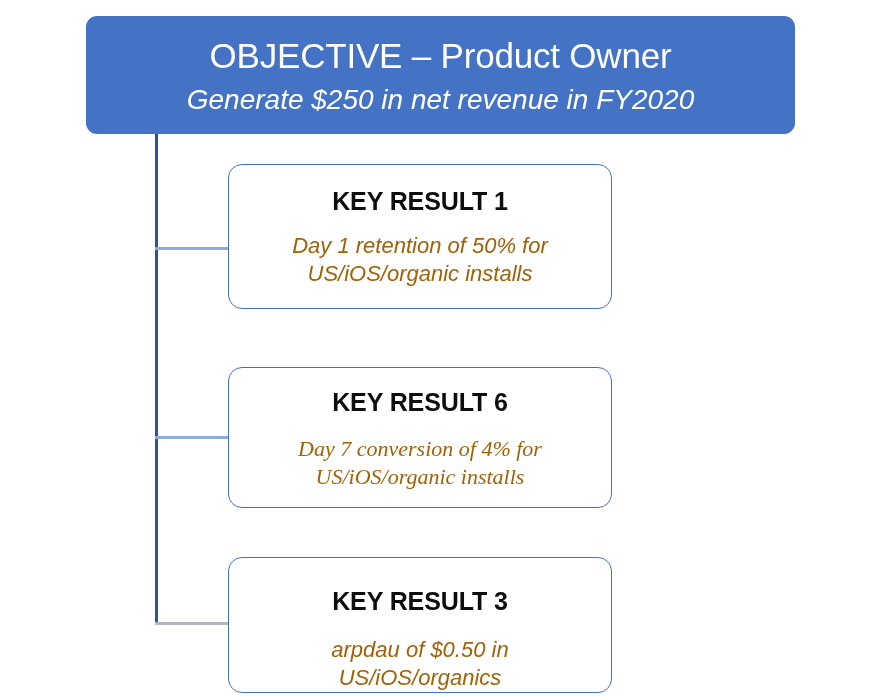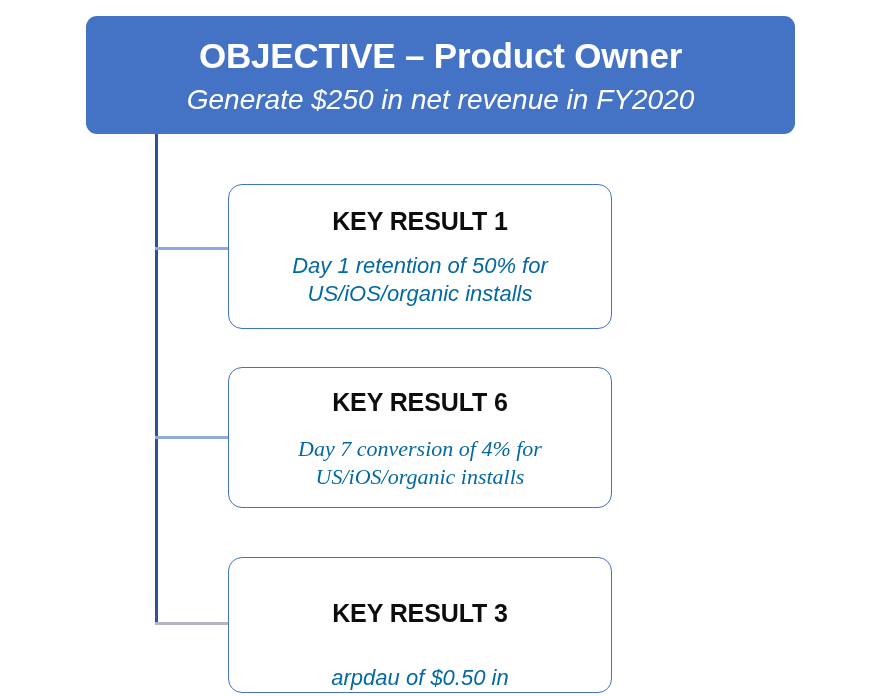"OBJECTIVE – Product Owner" .objective-title { font-weight: bold -> normal }
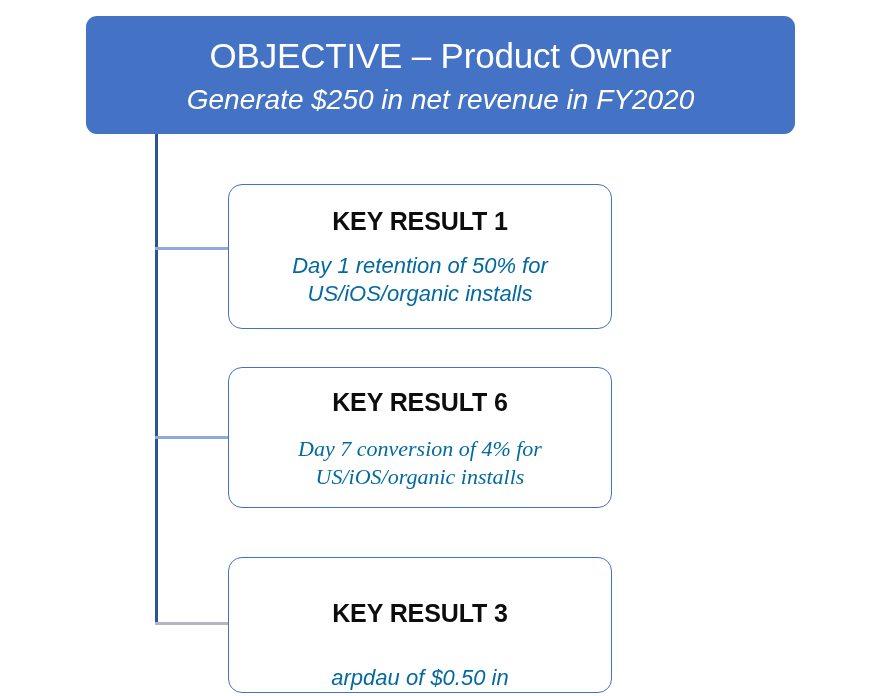"KEY RESULT 1" .kr-1 { top: 184px -> 164px }
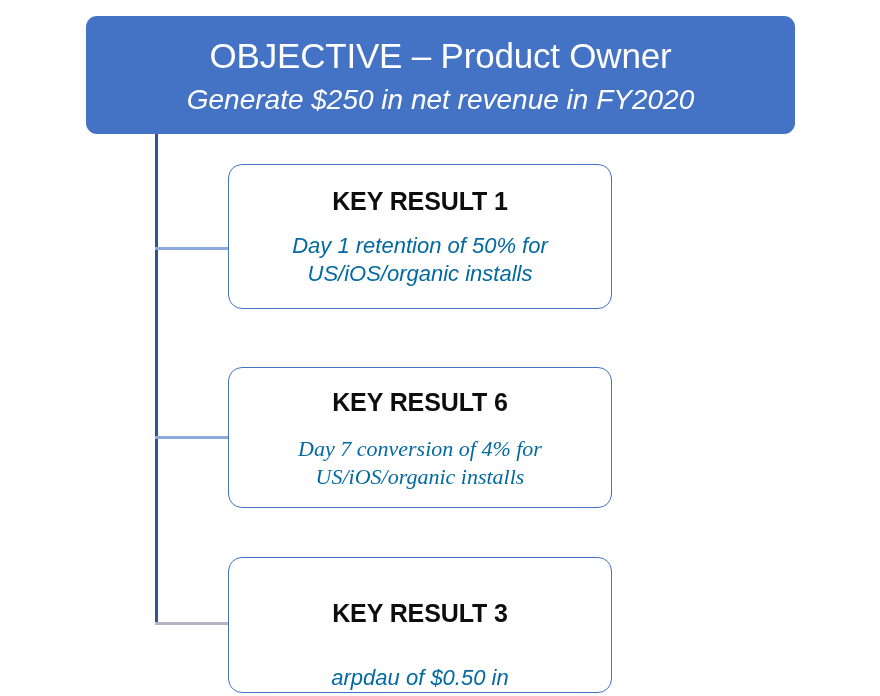"Day 1 retention of 50%" .kr-body { color: #0369a1 -> #a16207 }
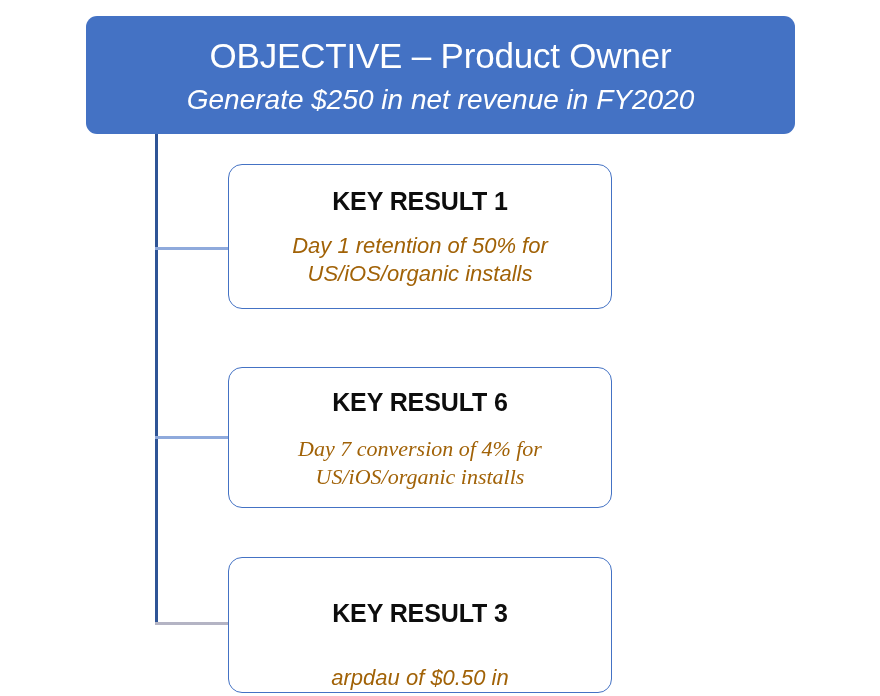"arpdau of $0.50 in" .kr-3 .kr-body { margin-top: 36px -> 20px }
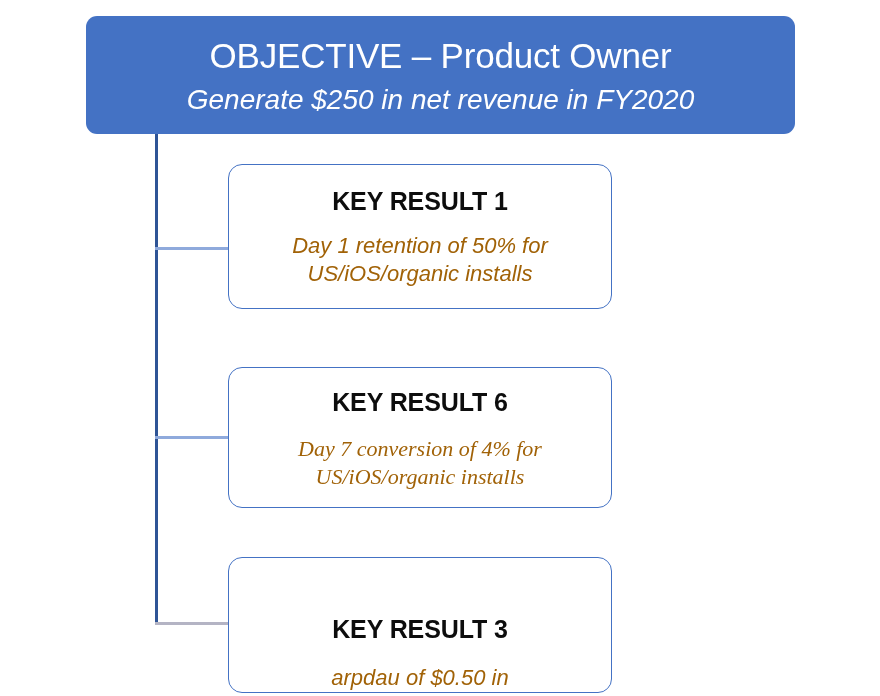"US/iOS/organics" span.line { html: none -> <span>US/iOS/organics</span> }
